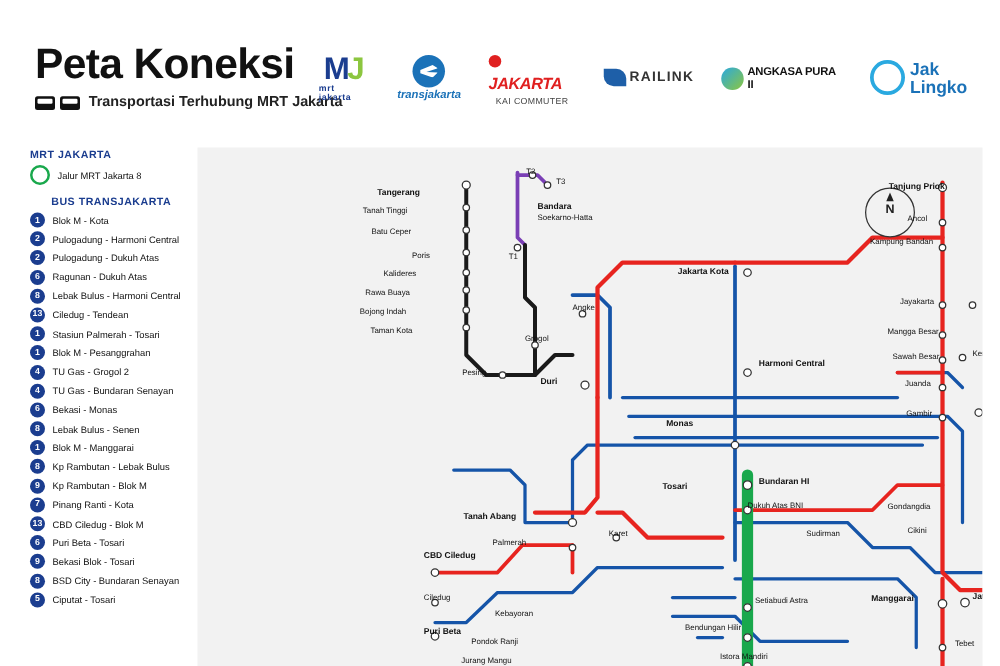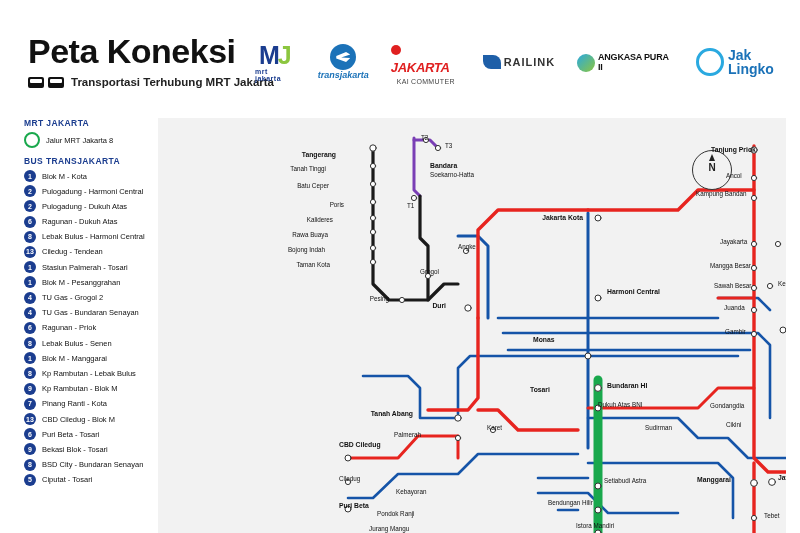"BUS TRANSJAKARTA" .legend-title.second { text-align: none -> center }
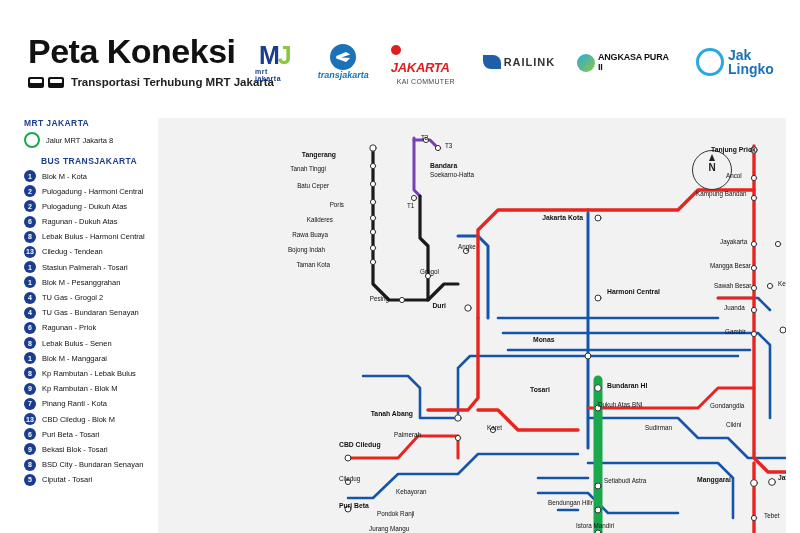"Ragunan - Priok" span.legend-label { text: Ragunan - Priok -> Bekasi - Monas }
